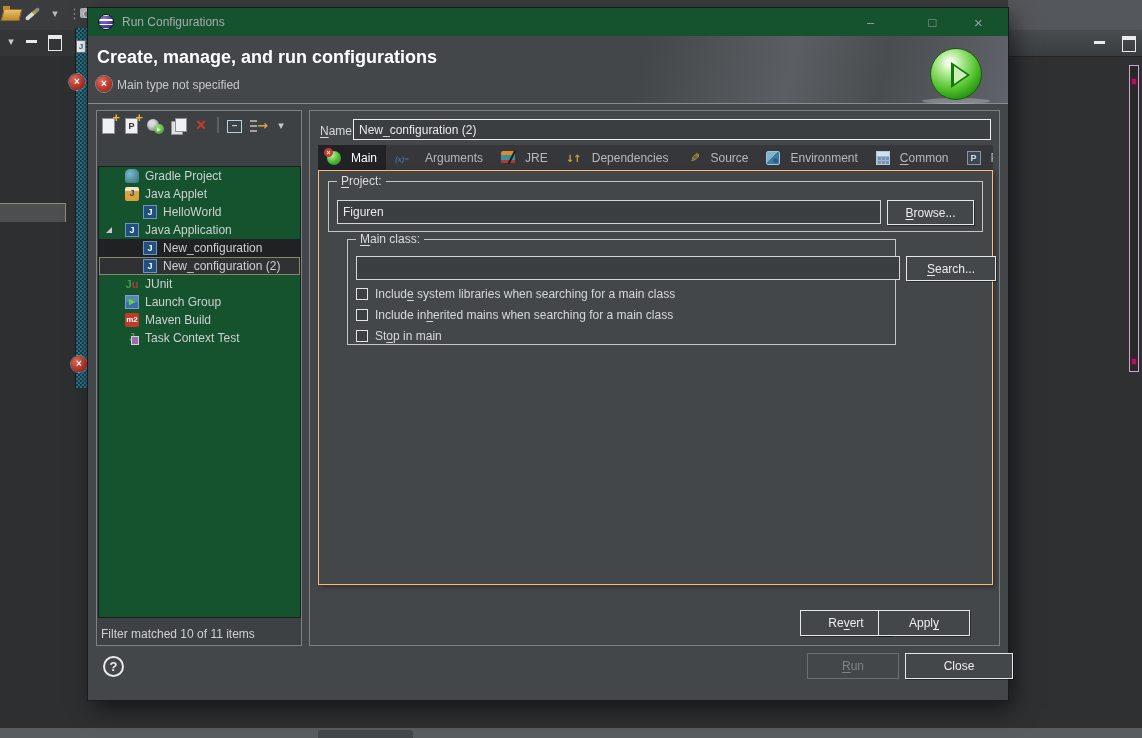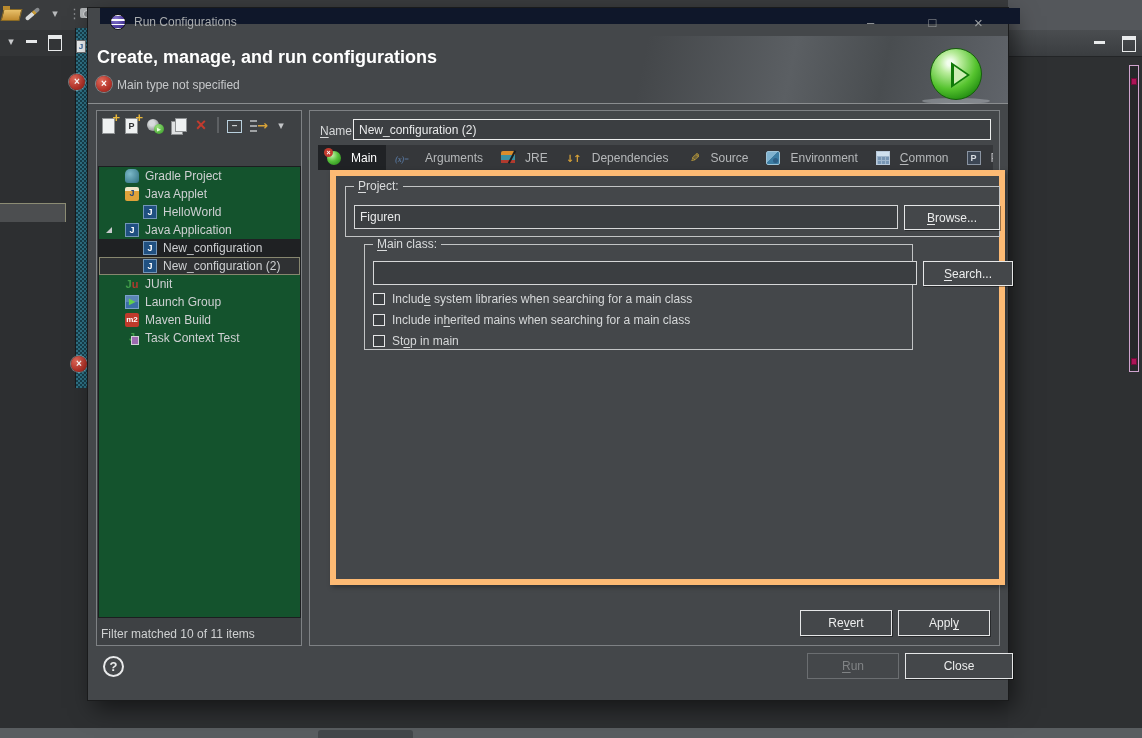"Run Configurations" #titlebar { background: #0f172a -> #14532d; height: 16px -> 28px; left: 12px -> 0 }
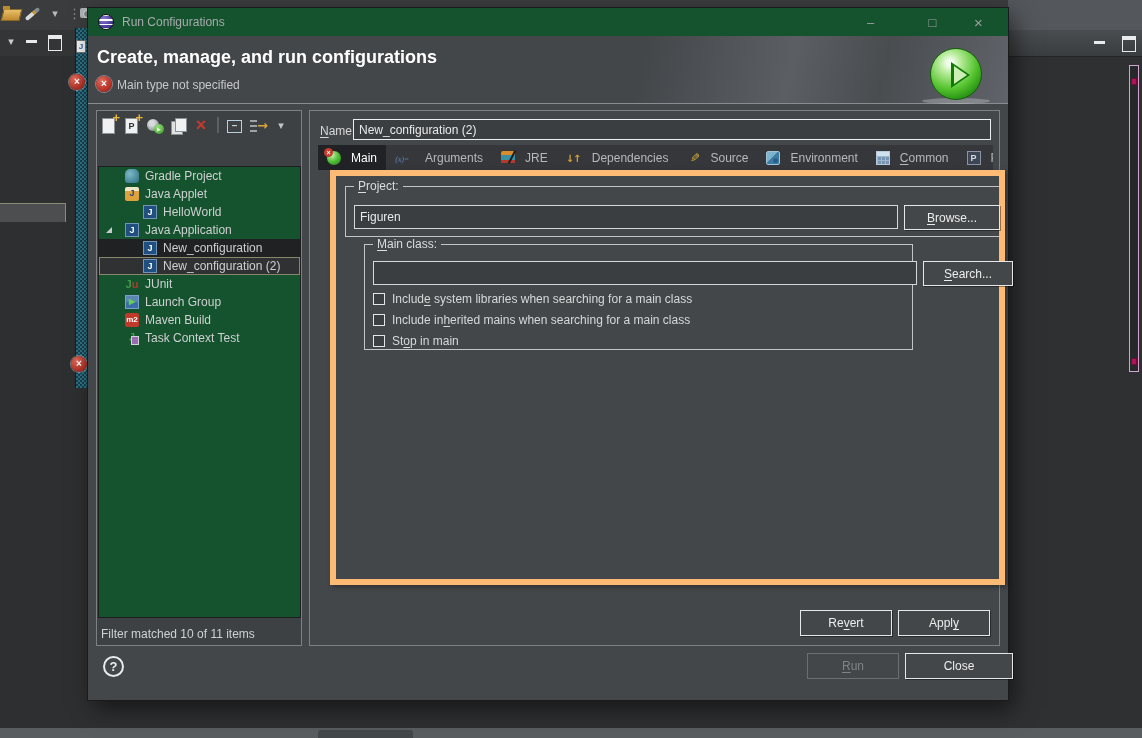"Project:" #tab-content { border: 6px solid #fdba74 -> 1px solid #fdba74; left: 20px -> 8px }
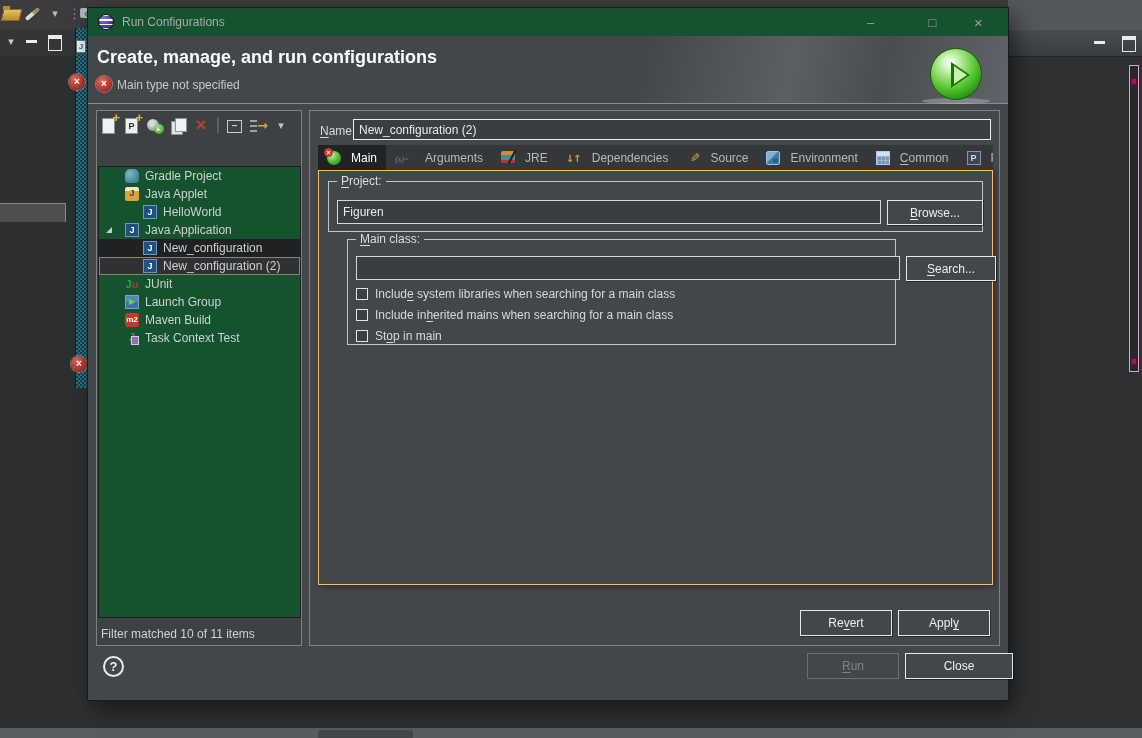"Browse..." #browse-btn { width: 96px -> 87px }
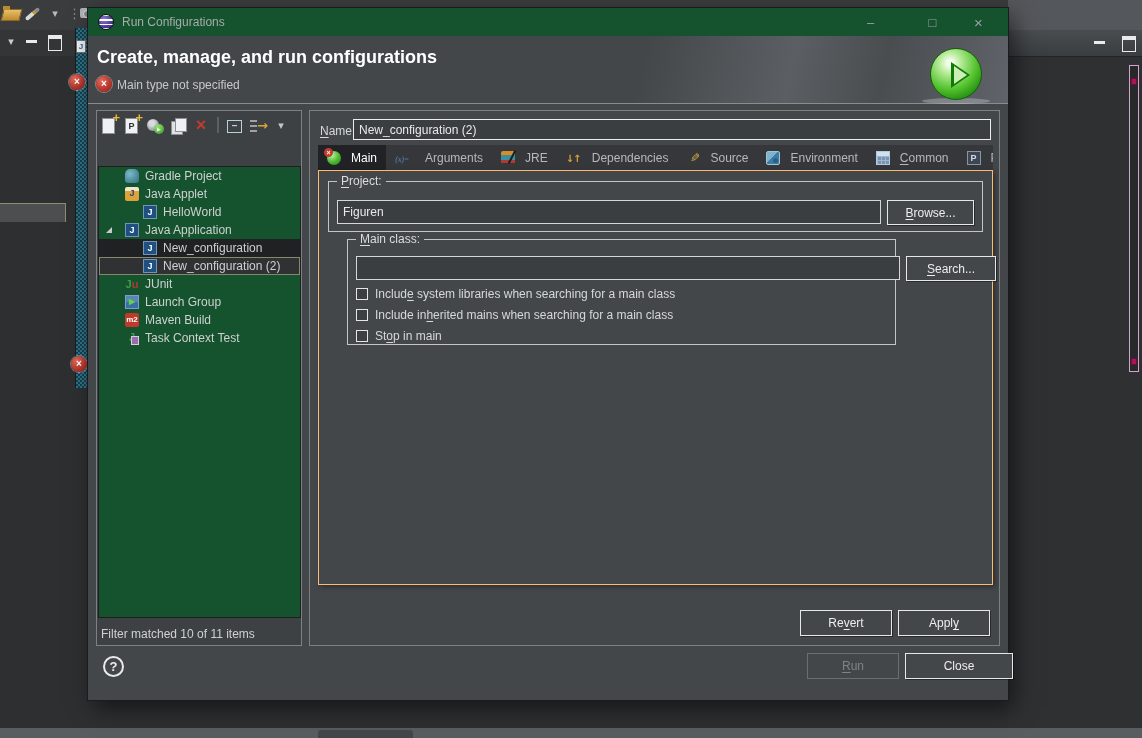"Apply" #apply-btn { left: 588px -> 568px }
